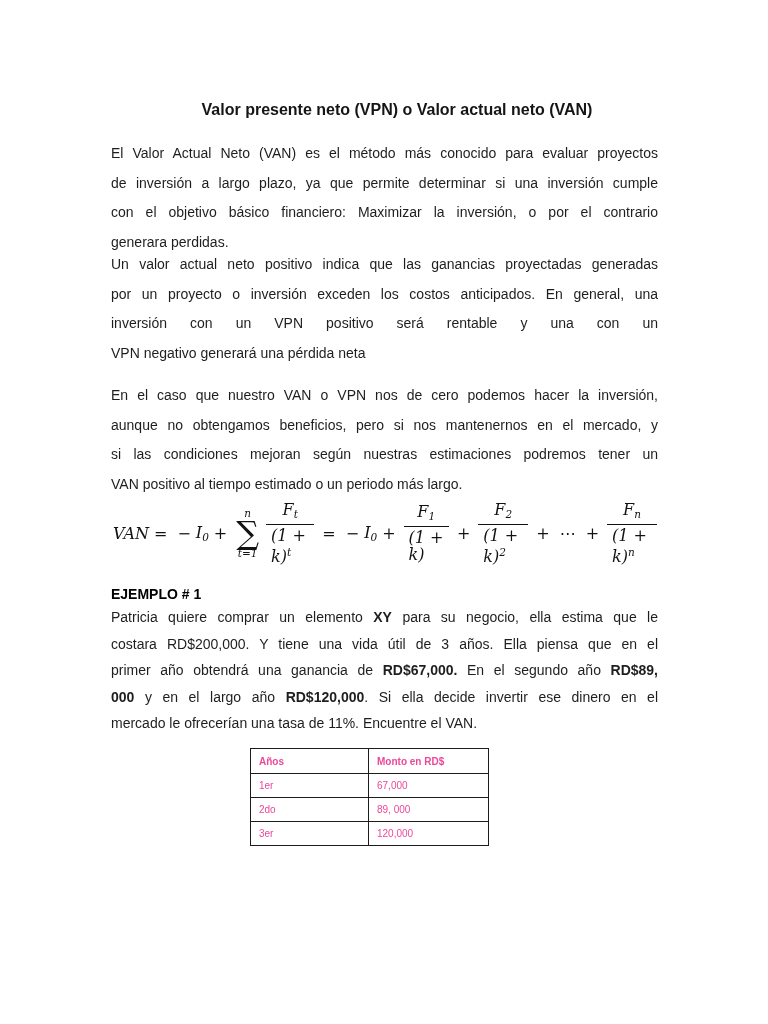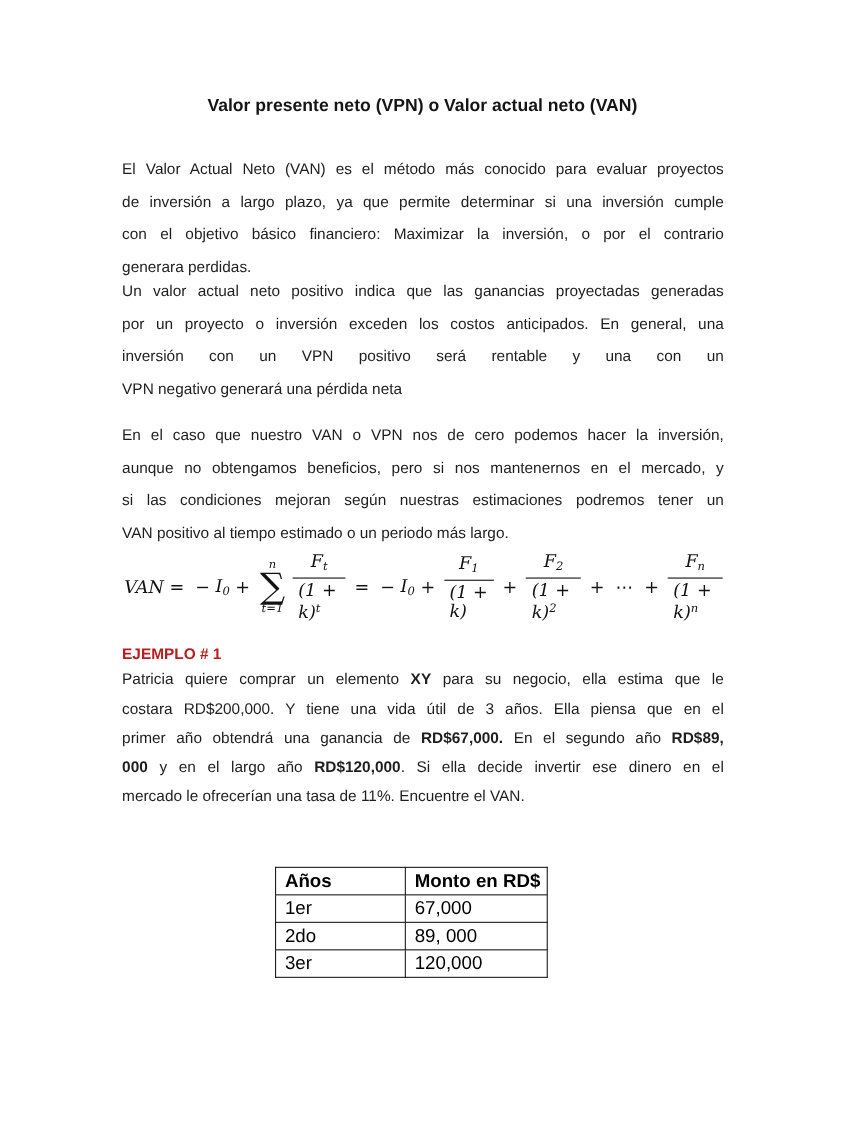"Valor presente neto (VPN) o" .doc-title { margin: 0 -> 13px }
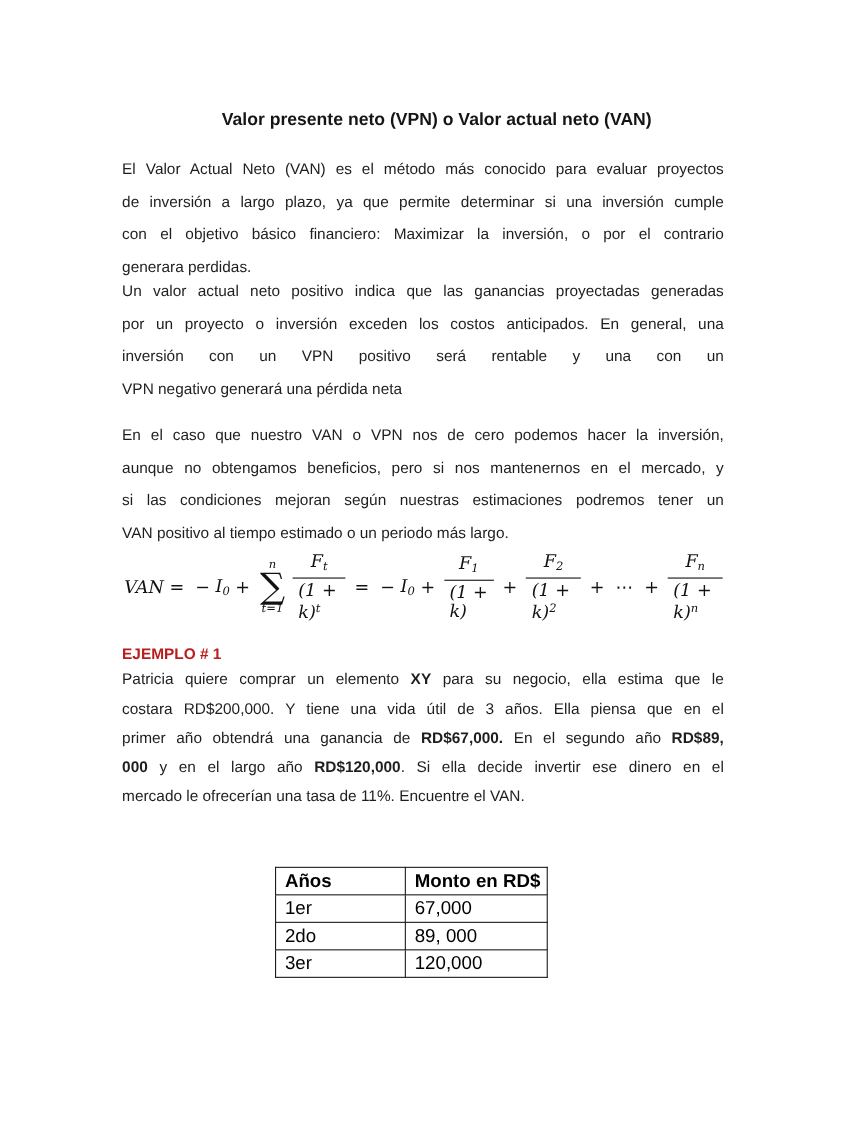"EJEMPLO # 1" .example-heading { color: #b91c1c -> #000000 }
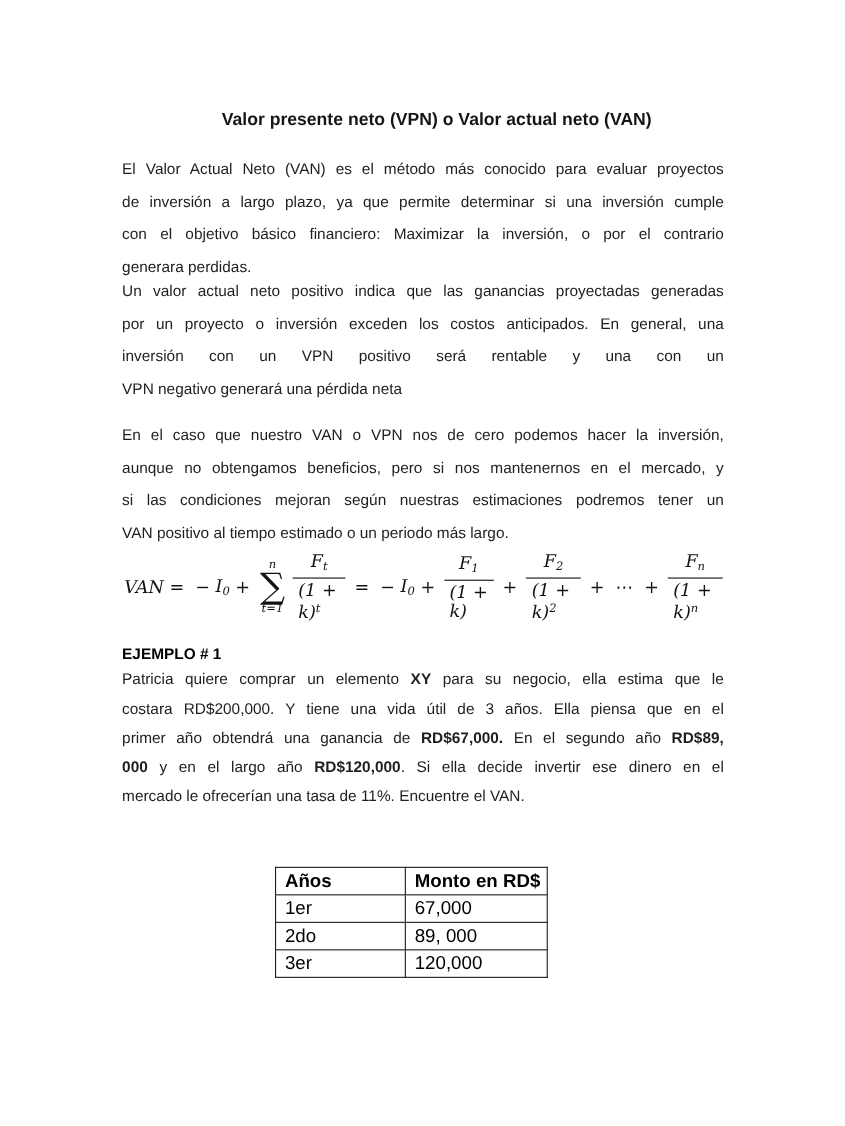"Años" .cash-table { color: #000000 -> #ec4899; font-size: 17px -> 10px; top: 788px -> 748px }
